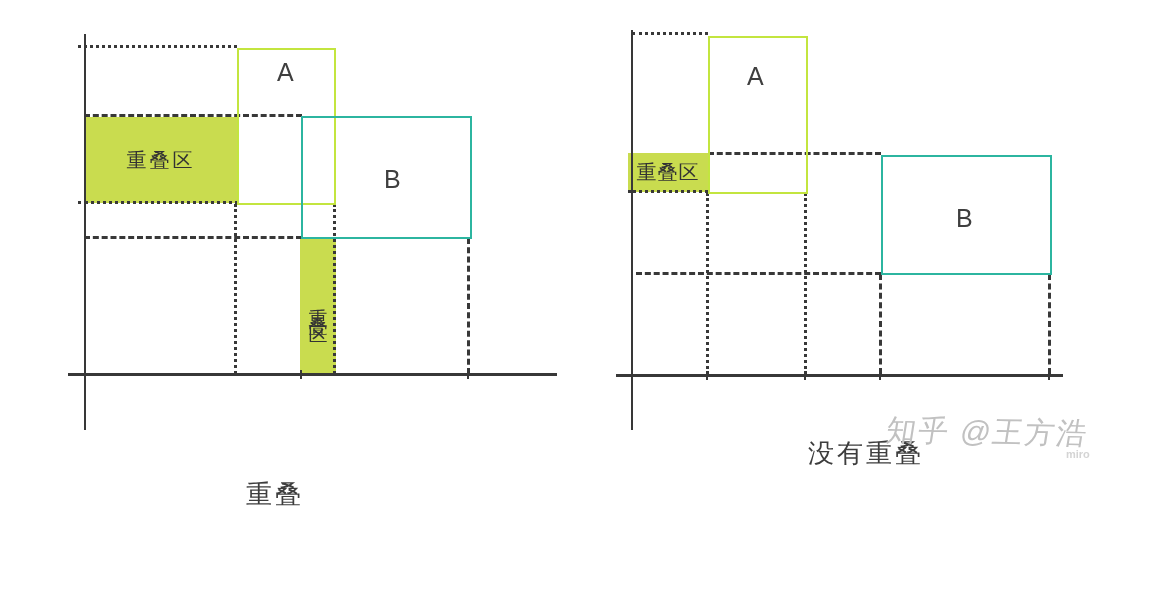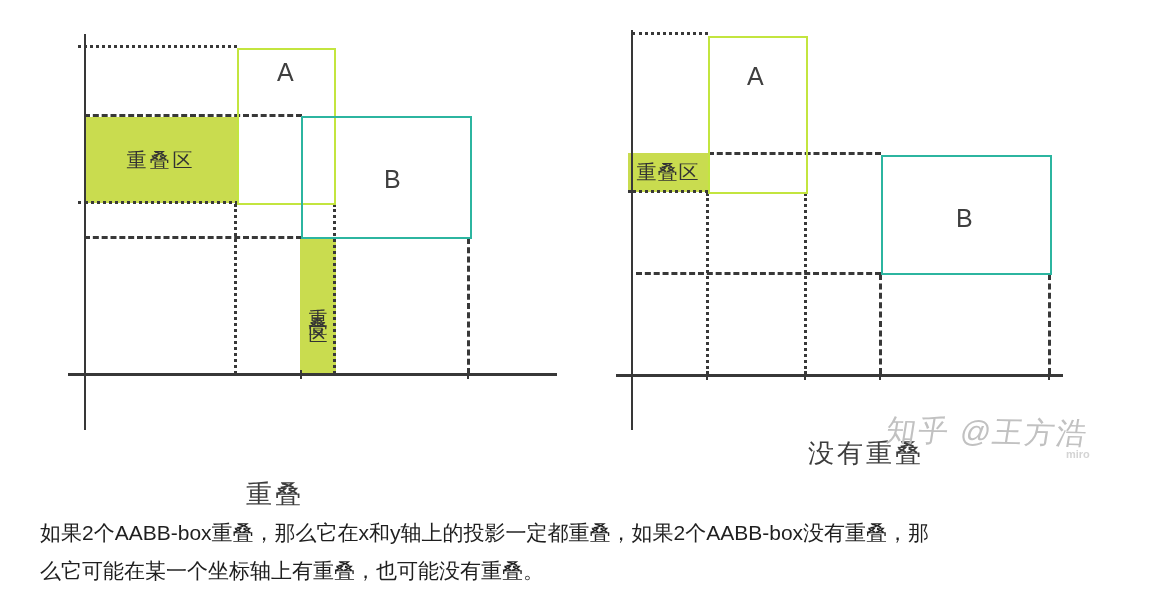"如果2个AABB-box重叠，那么它在x和y轴上的投影一定都重叠，如果2个AAB" div.paragraph { html: <div> <div>如果2个AABB-box重叠，那么它在x和y轴上的投影一定都重叠，如果2个AABB-box没有重叠，那</div> <div>么它可能在某一个坐标轴上有重叠，也可能没有重叠。</div> </div> -> none }
